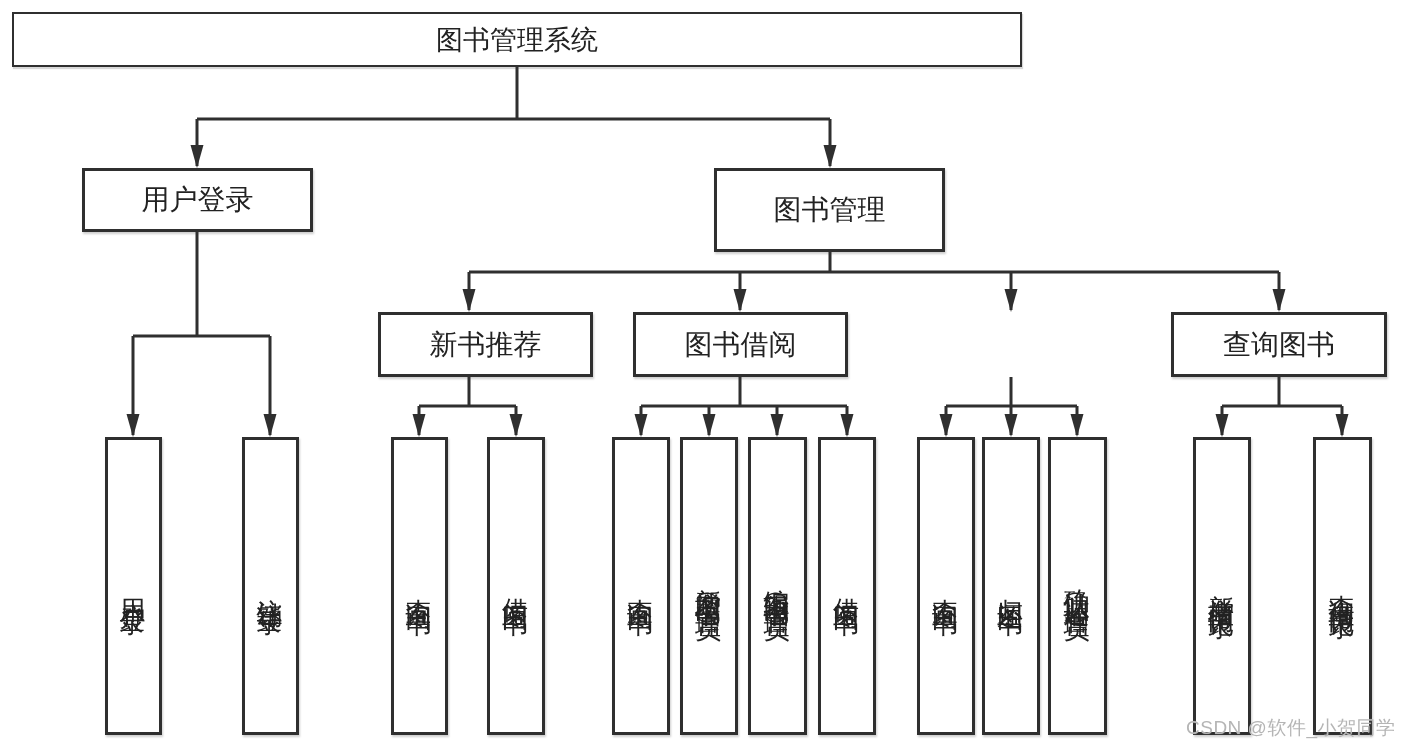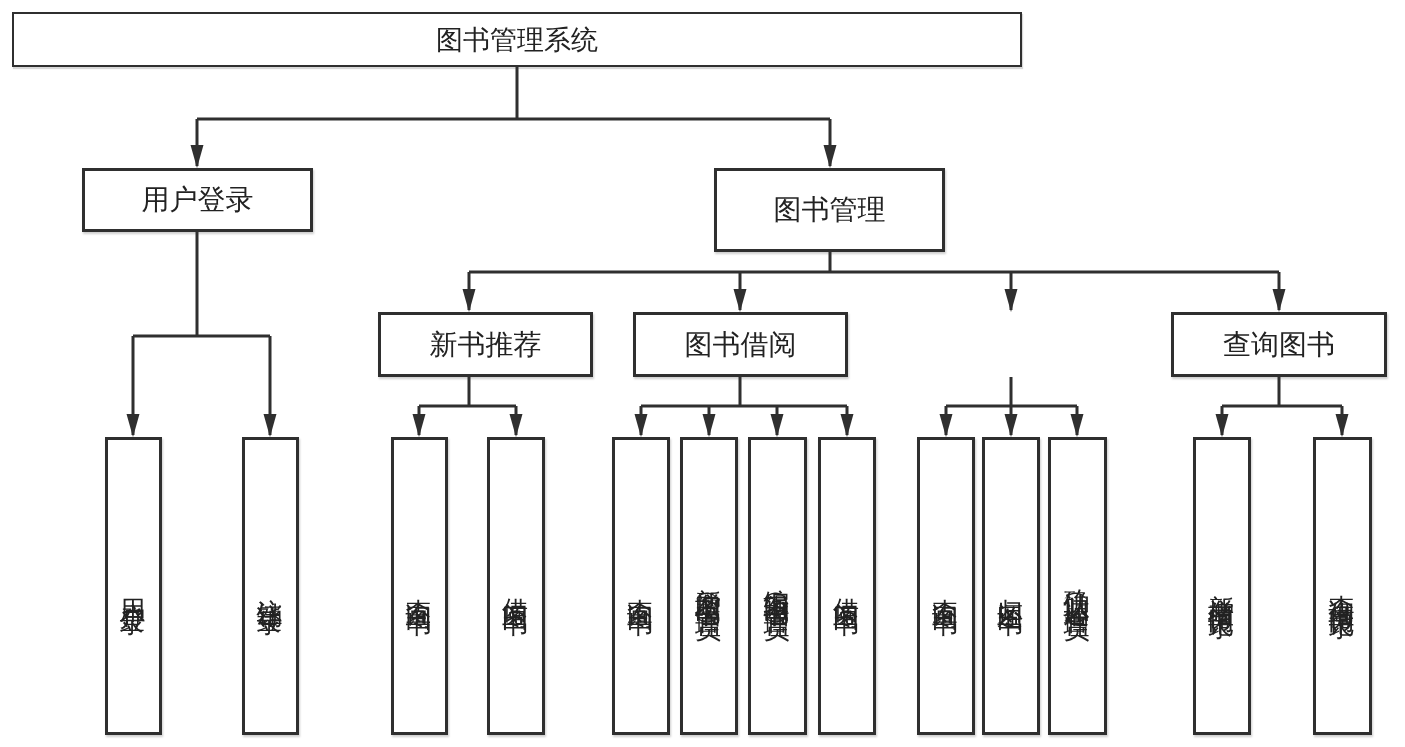"CSDN @软件_小贺同学" div { html: none -> <div>CSDN @软件_小贺同学</div> }
